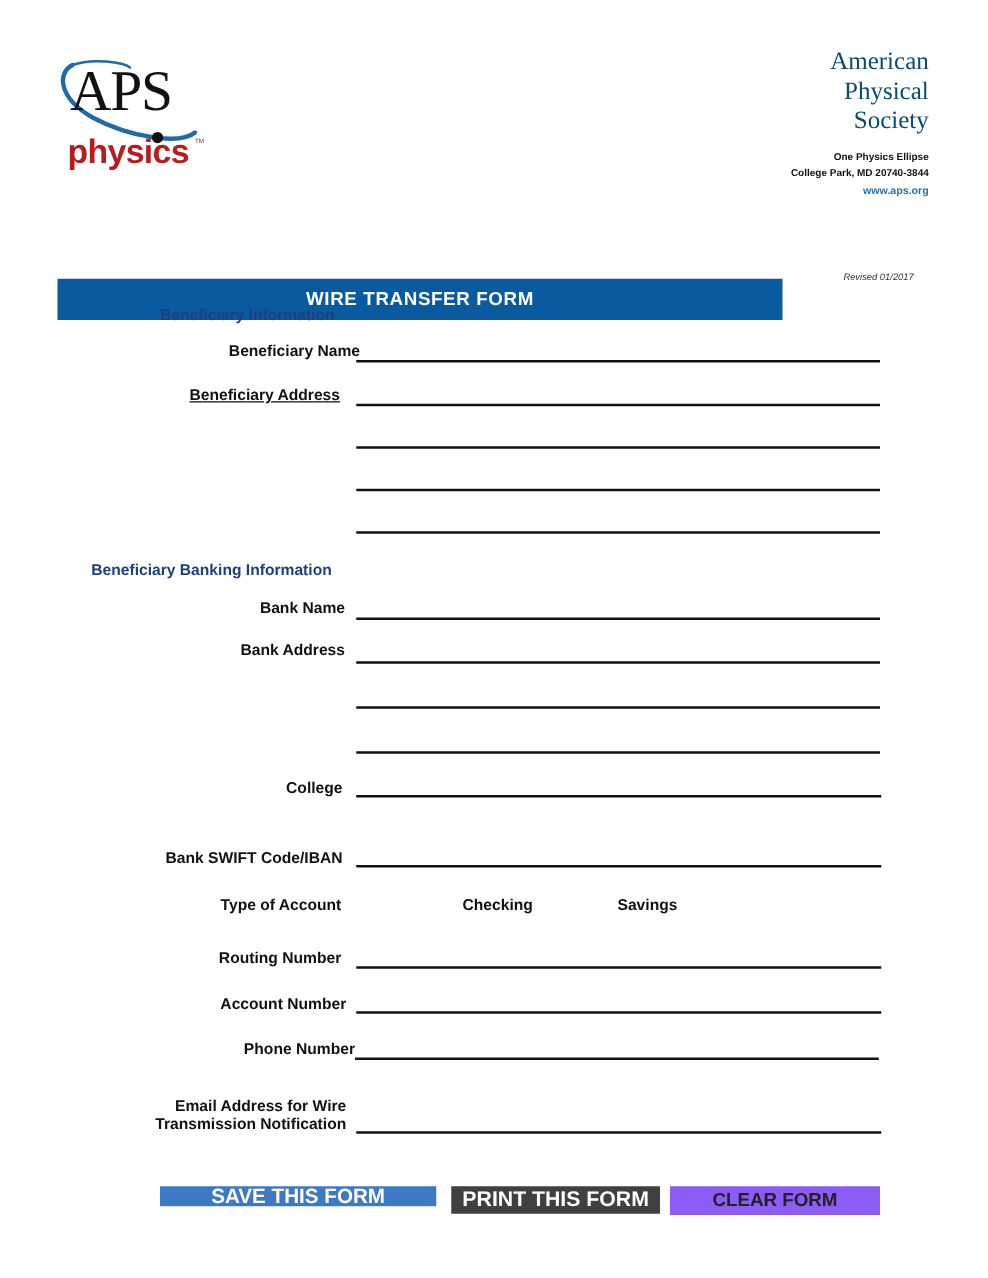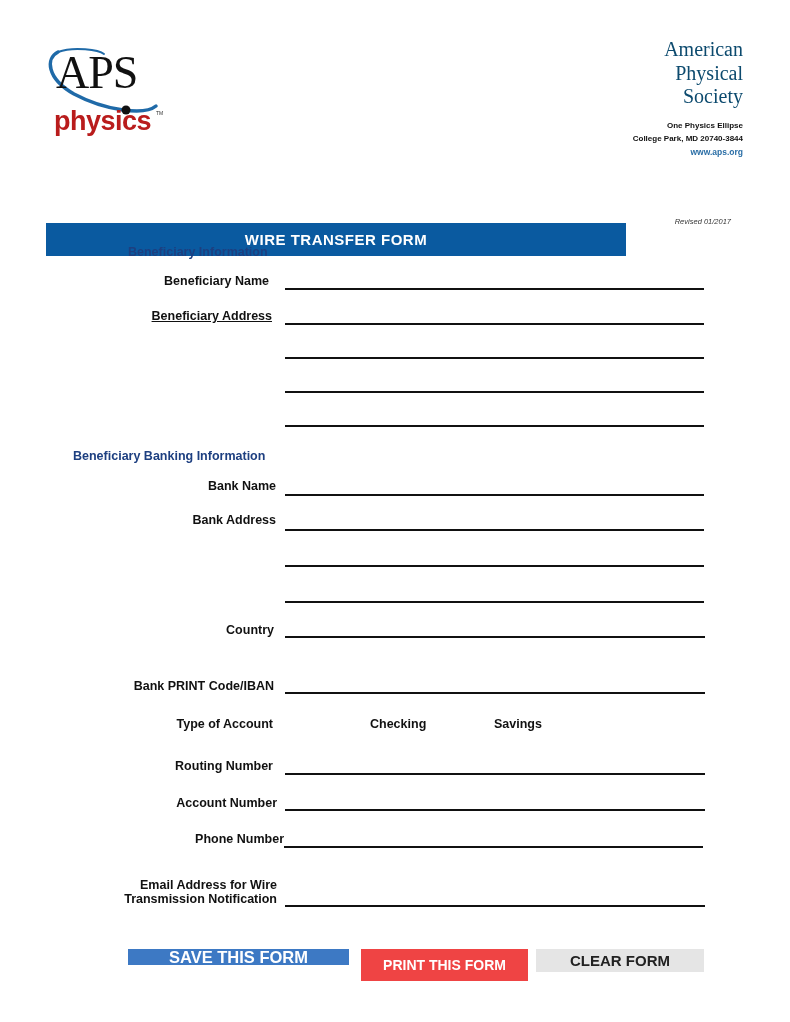"Beneficiary Name" div.abs { right: 521px -> 502px }
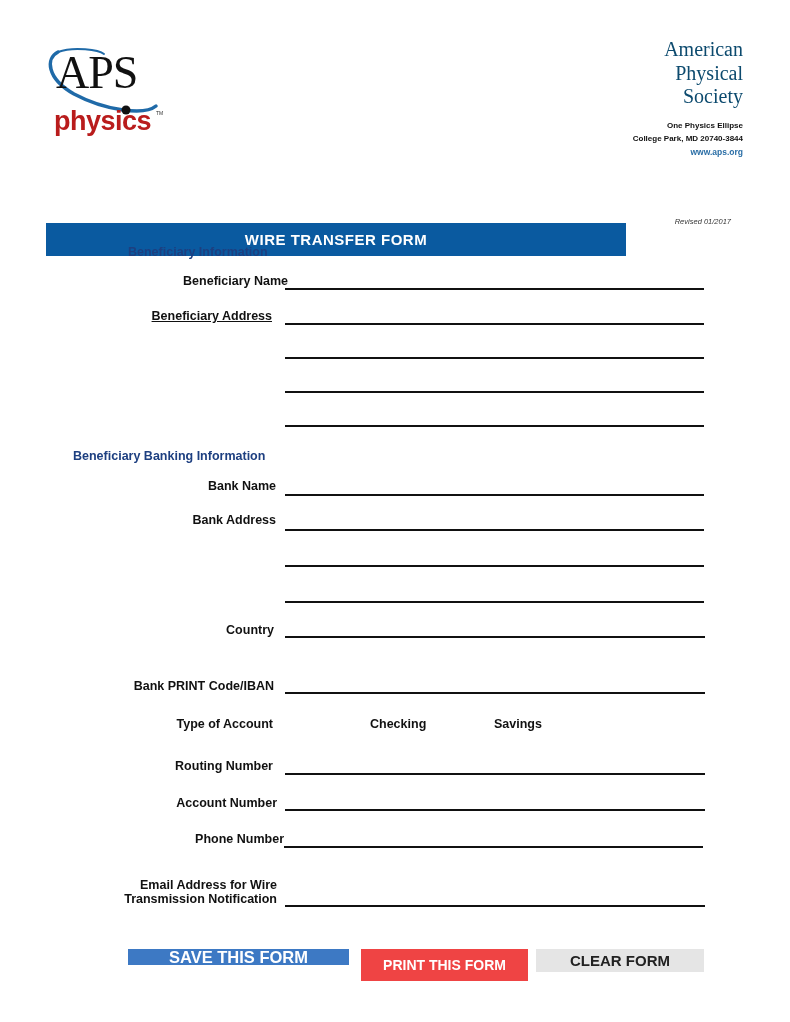"Country" div.abs { text: Country -> College }
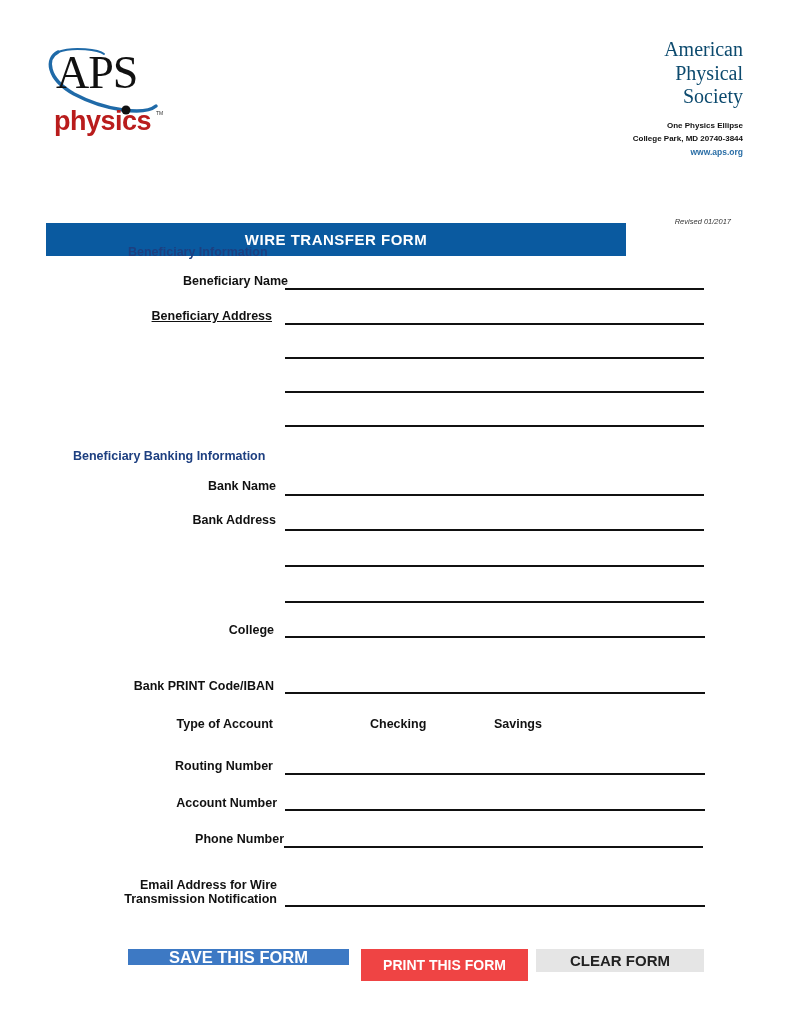"Bank PRINT Code/IBAN" div.abs { text: PRINT -> SWIFT }
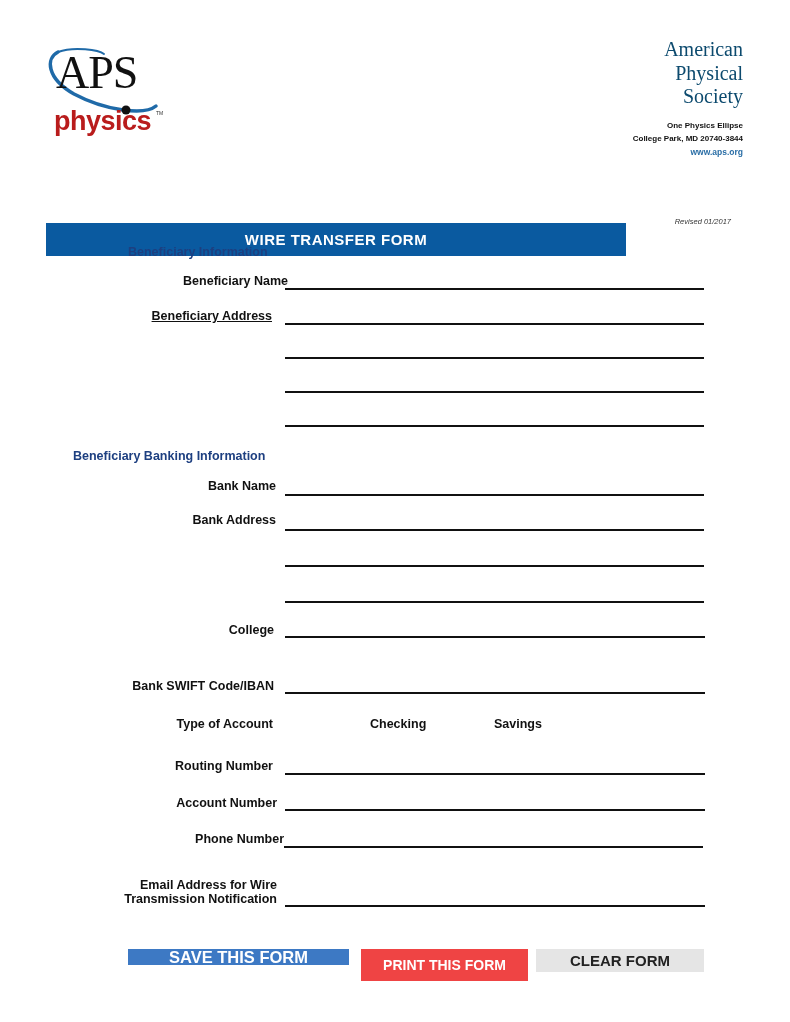"PRINT THIS FORM" .btn-print { background: #ef4444 -> #404040; font-size: 14px -> 17px; height: 32px -> 22px }
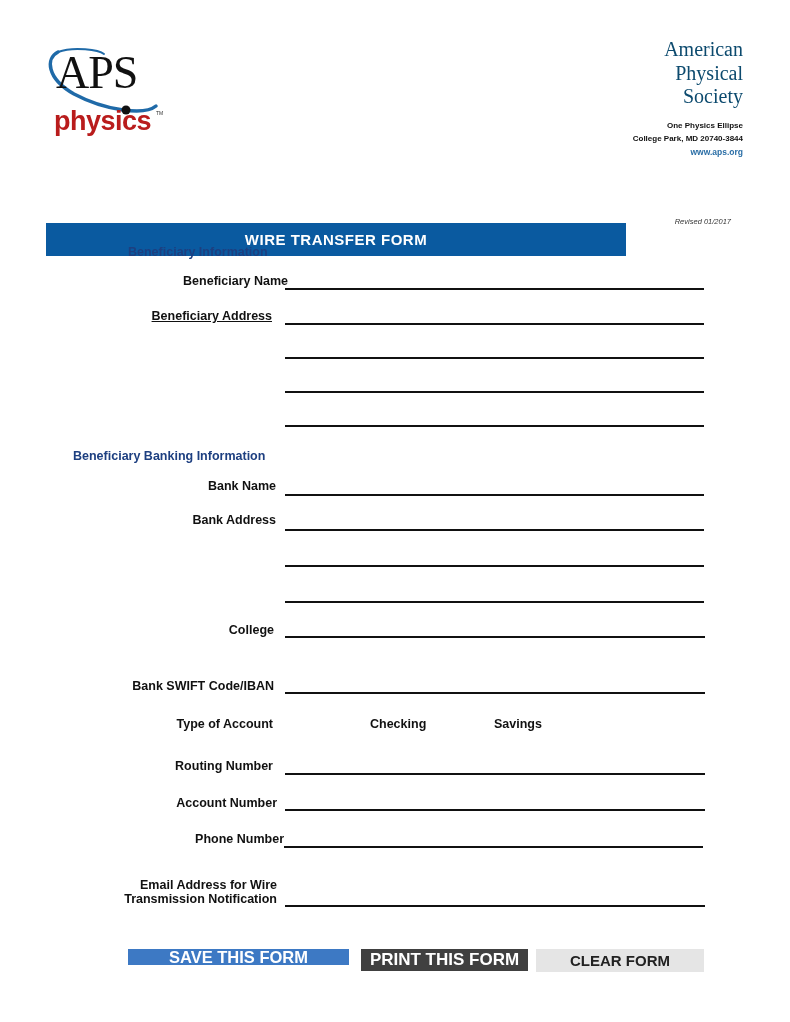"CLEAR FORM" .btn-clear { background: #e5e5e5 -> #8b5cf6 }
